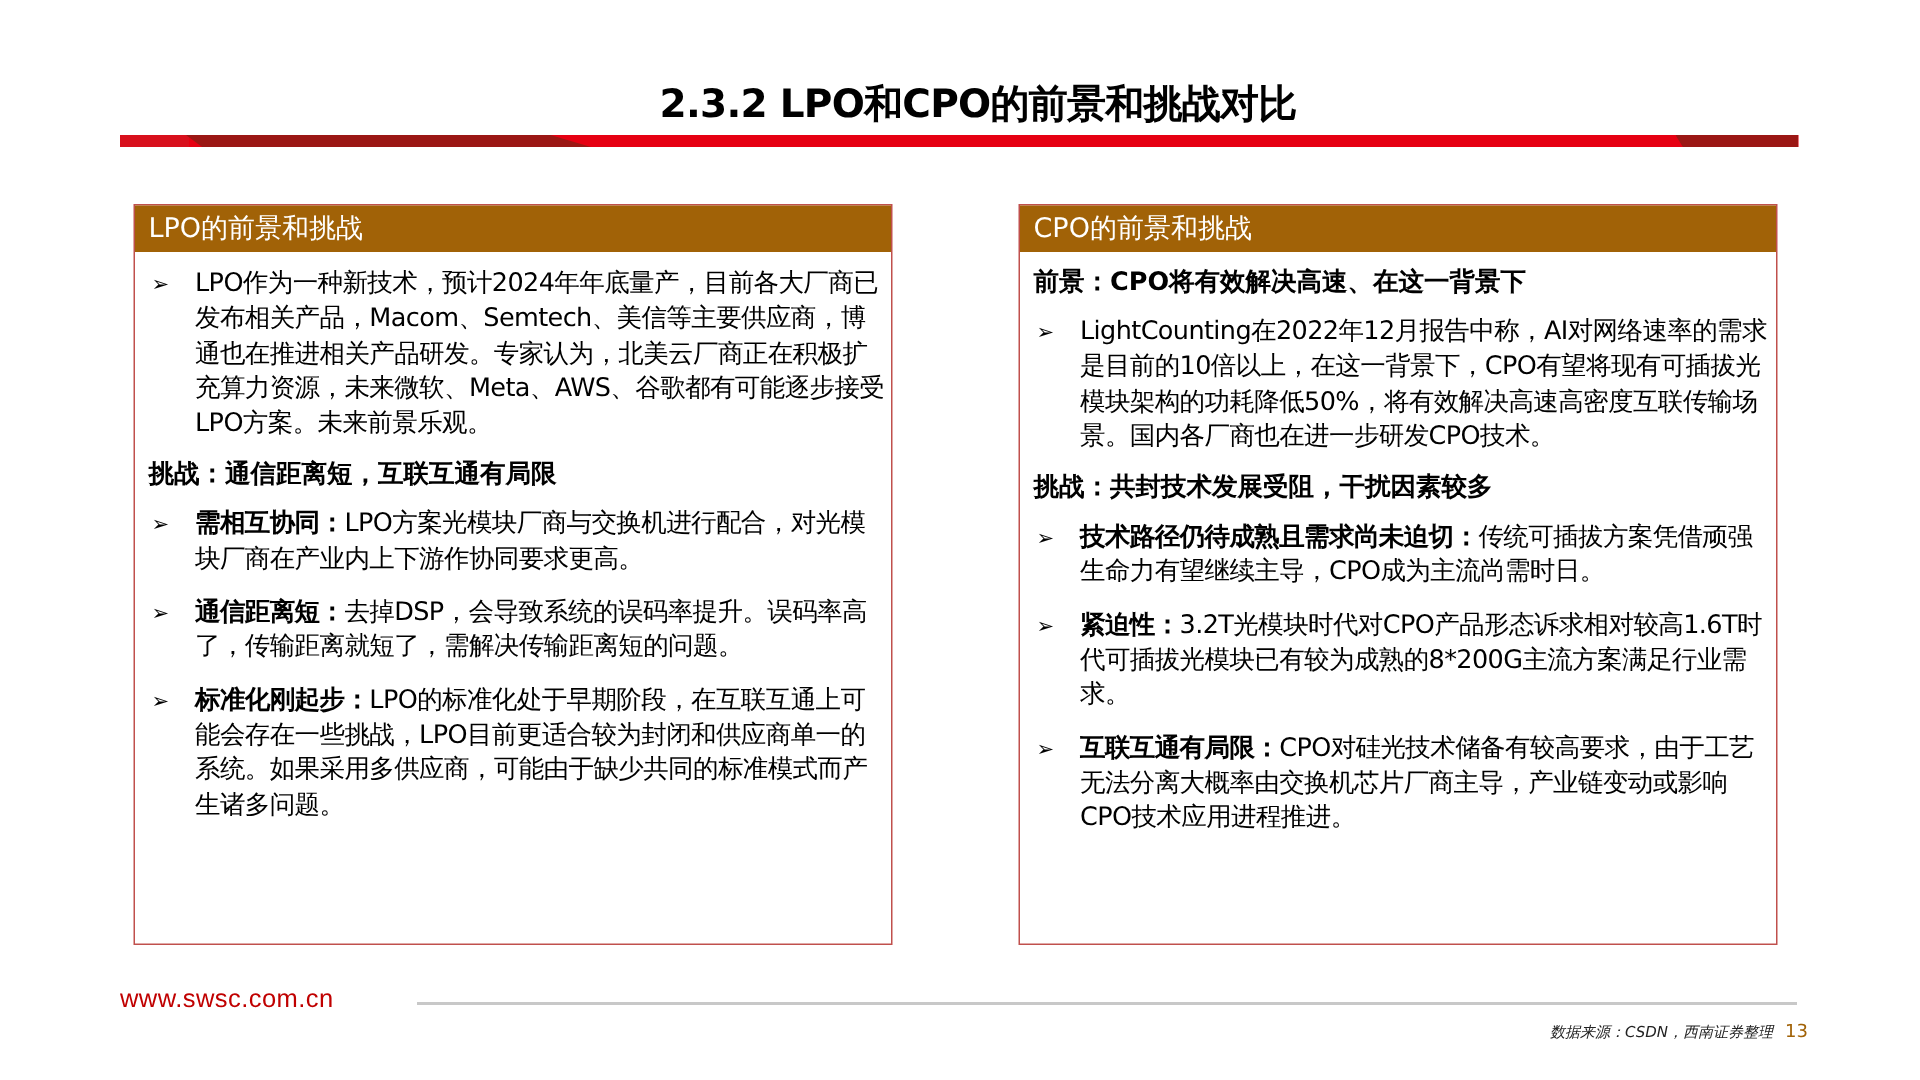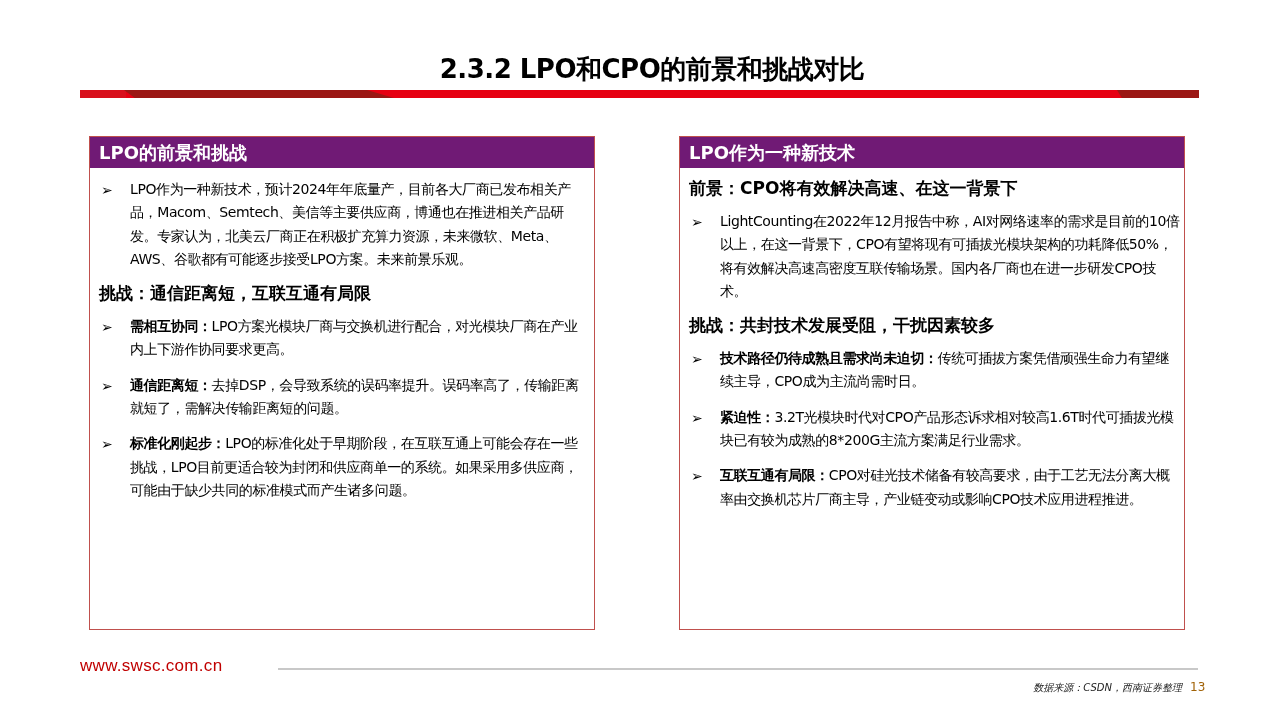"LPO的前景和挑战" .panel-head { background: #701a75 -> #a16207; font-weight: bold -> normal }
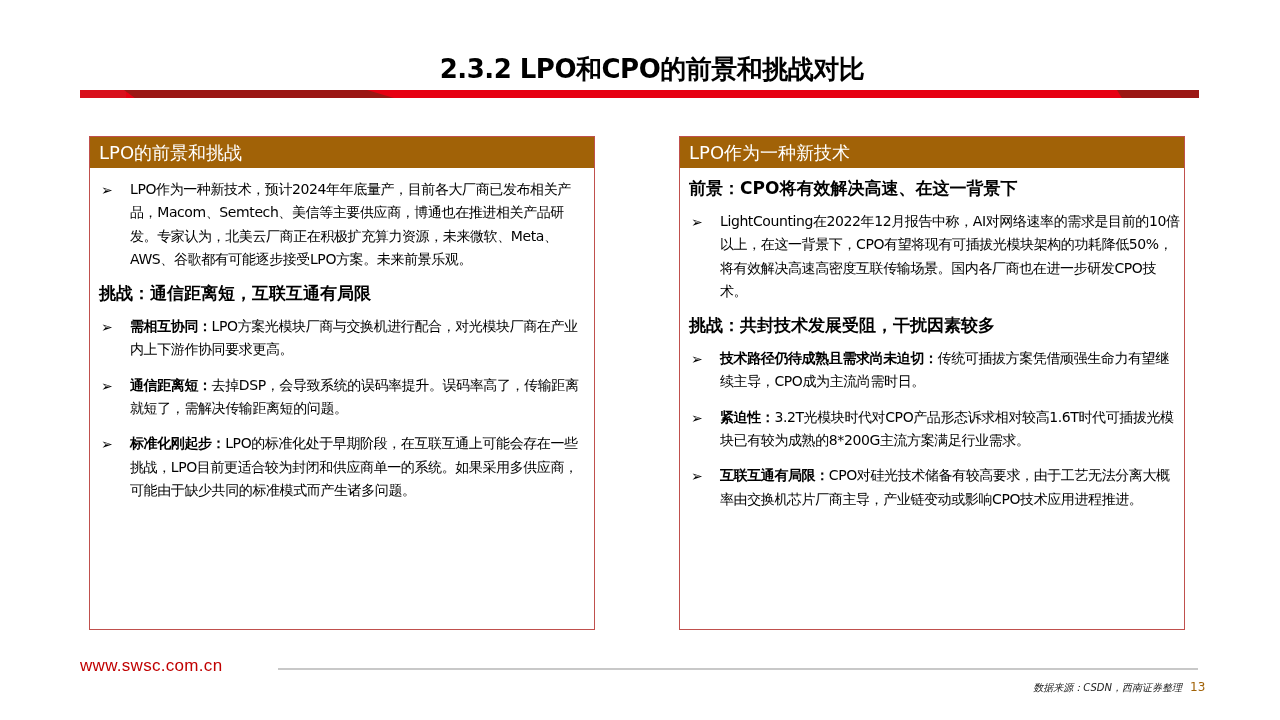"LPO作为一种新技术" div.panel-head { text: LPO作为一种新技术 -> CPO的前景和挑战 }
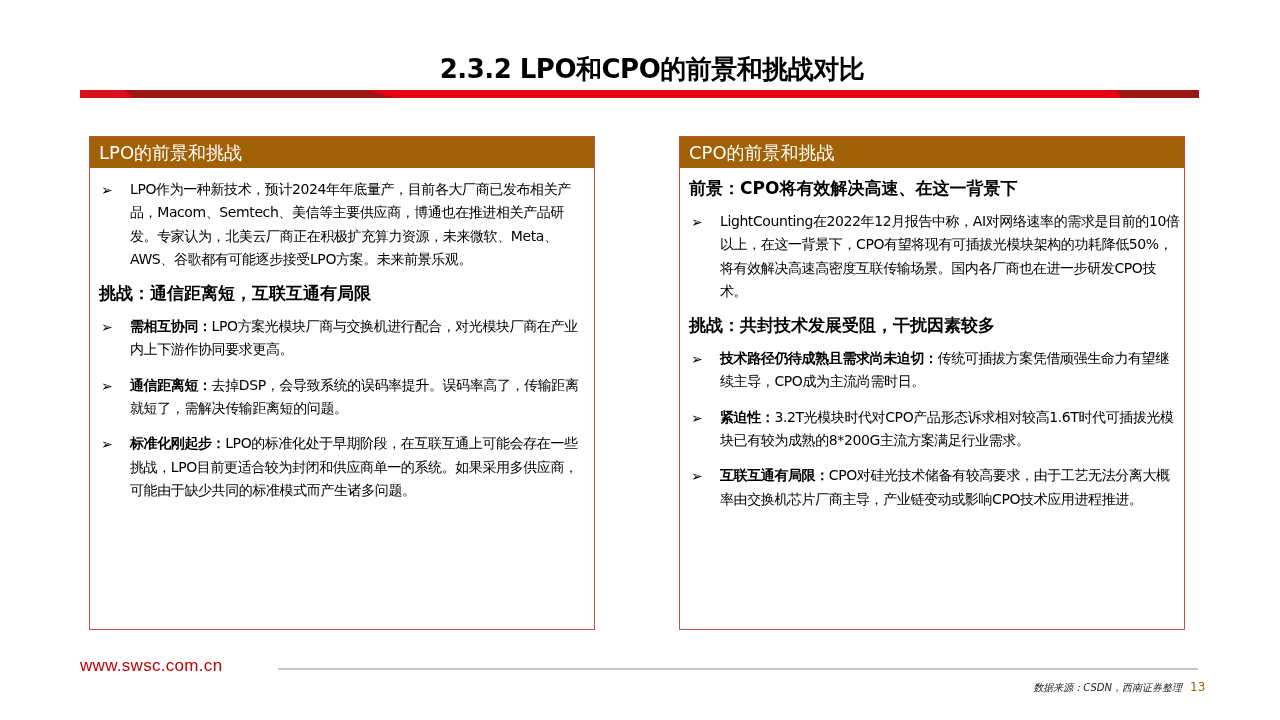"LPO作为一种新技术，预计2024年年底量产，目前各大厂商已发布相关产品，Mac" .item-text { font-size: 14px -> 17px }
